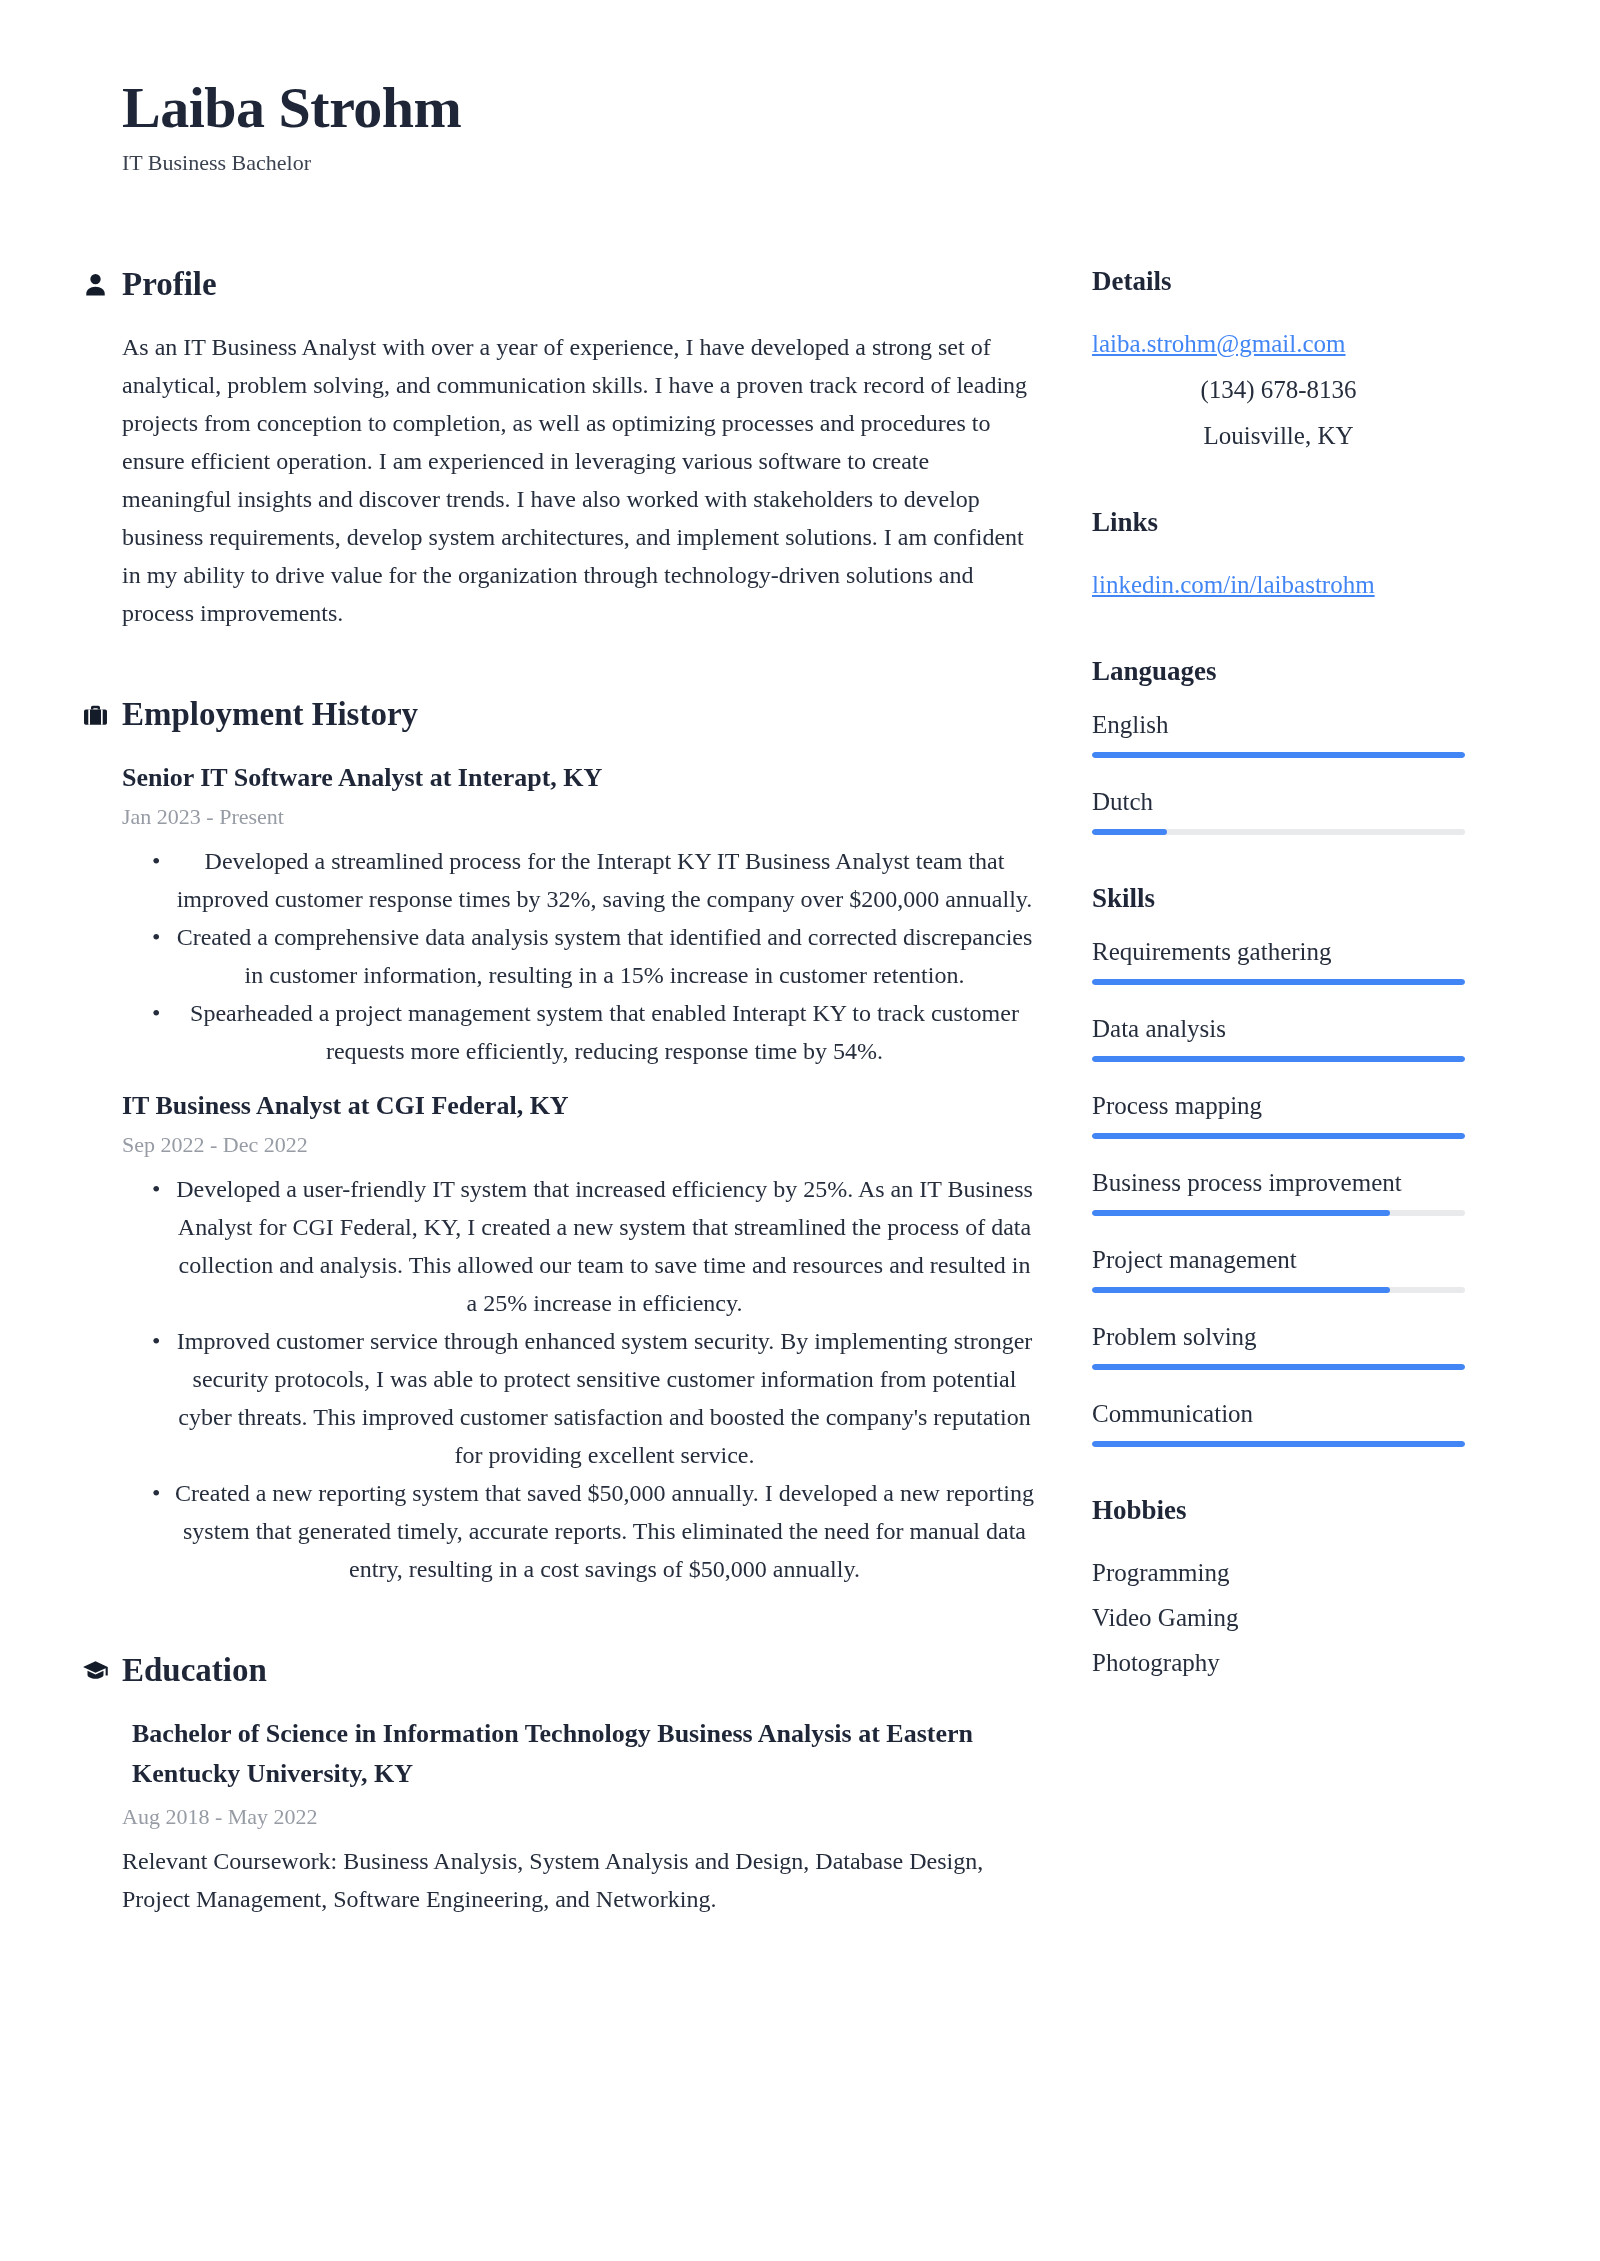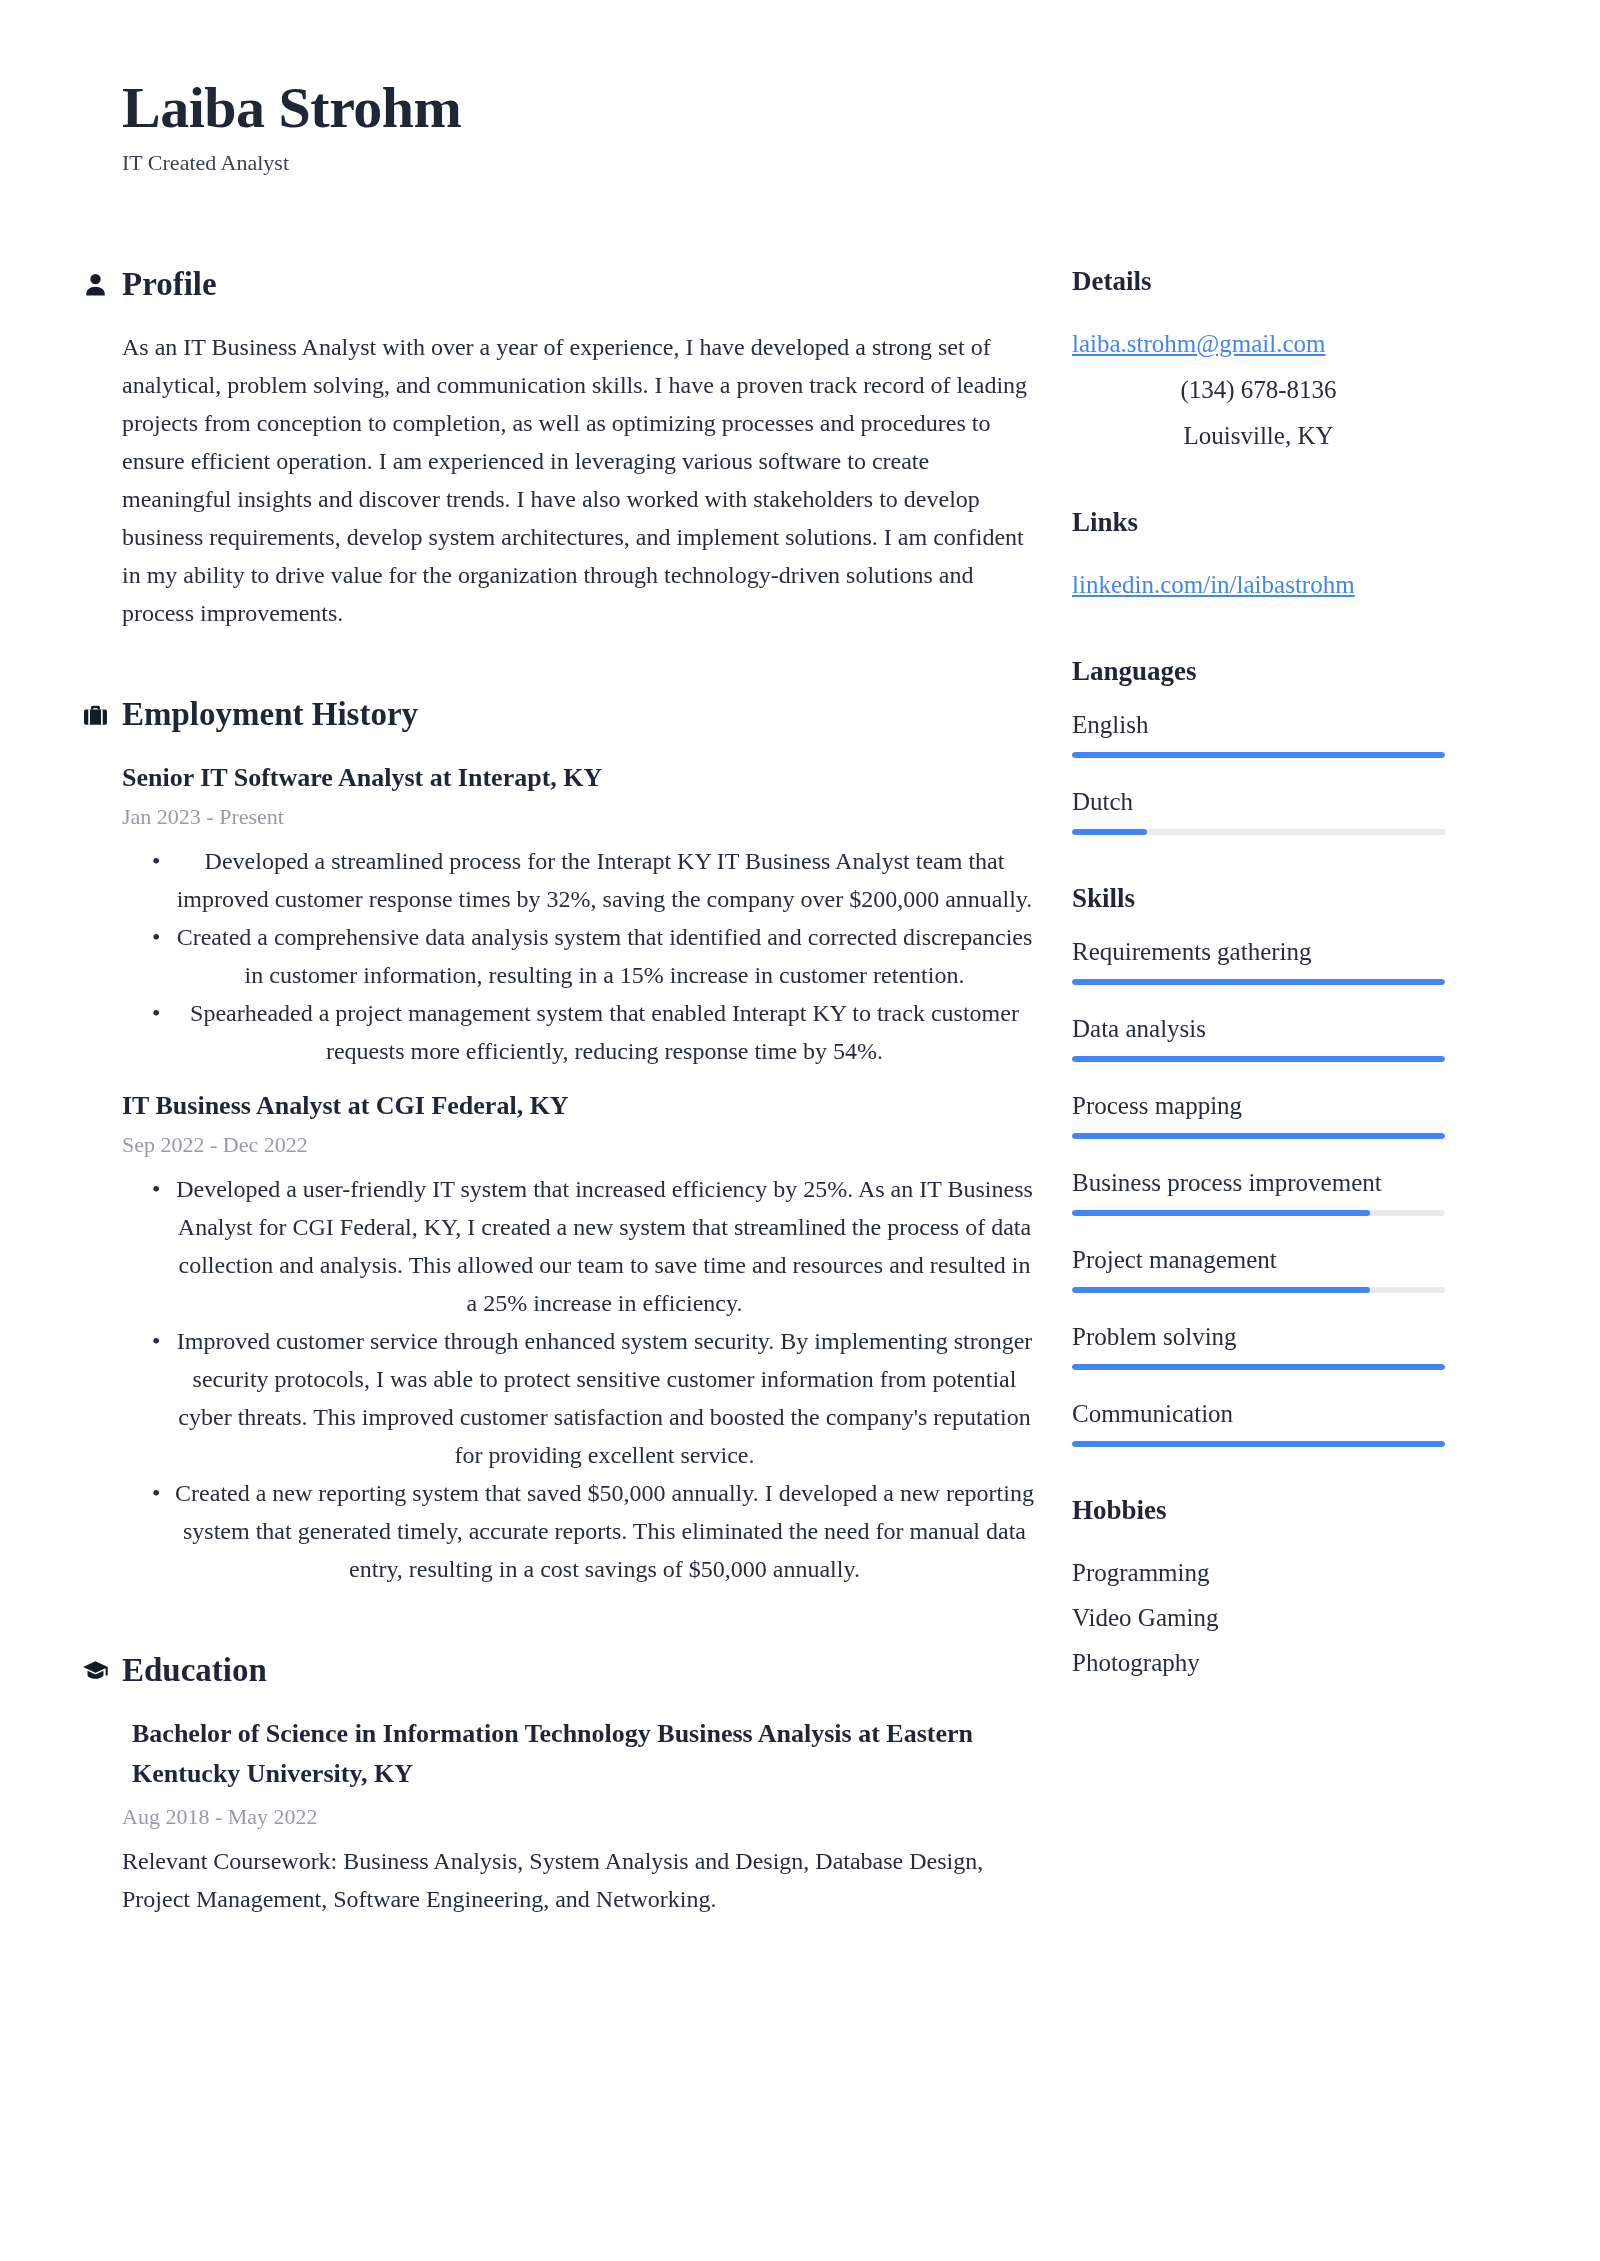"IT Created Analyst" div.subtitle { text: Created Analyst -> Business Bachelor }
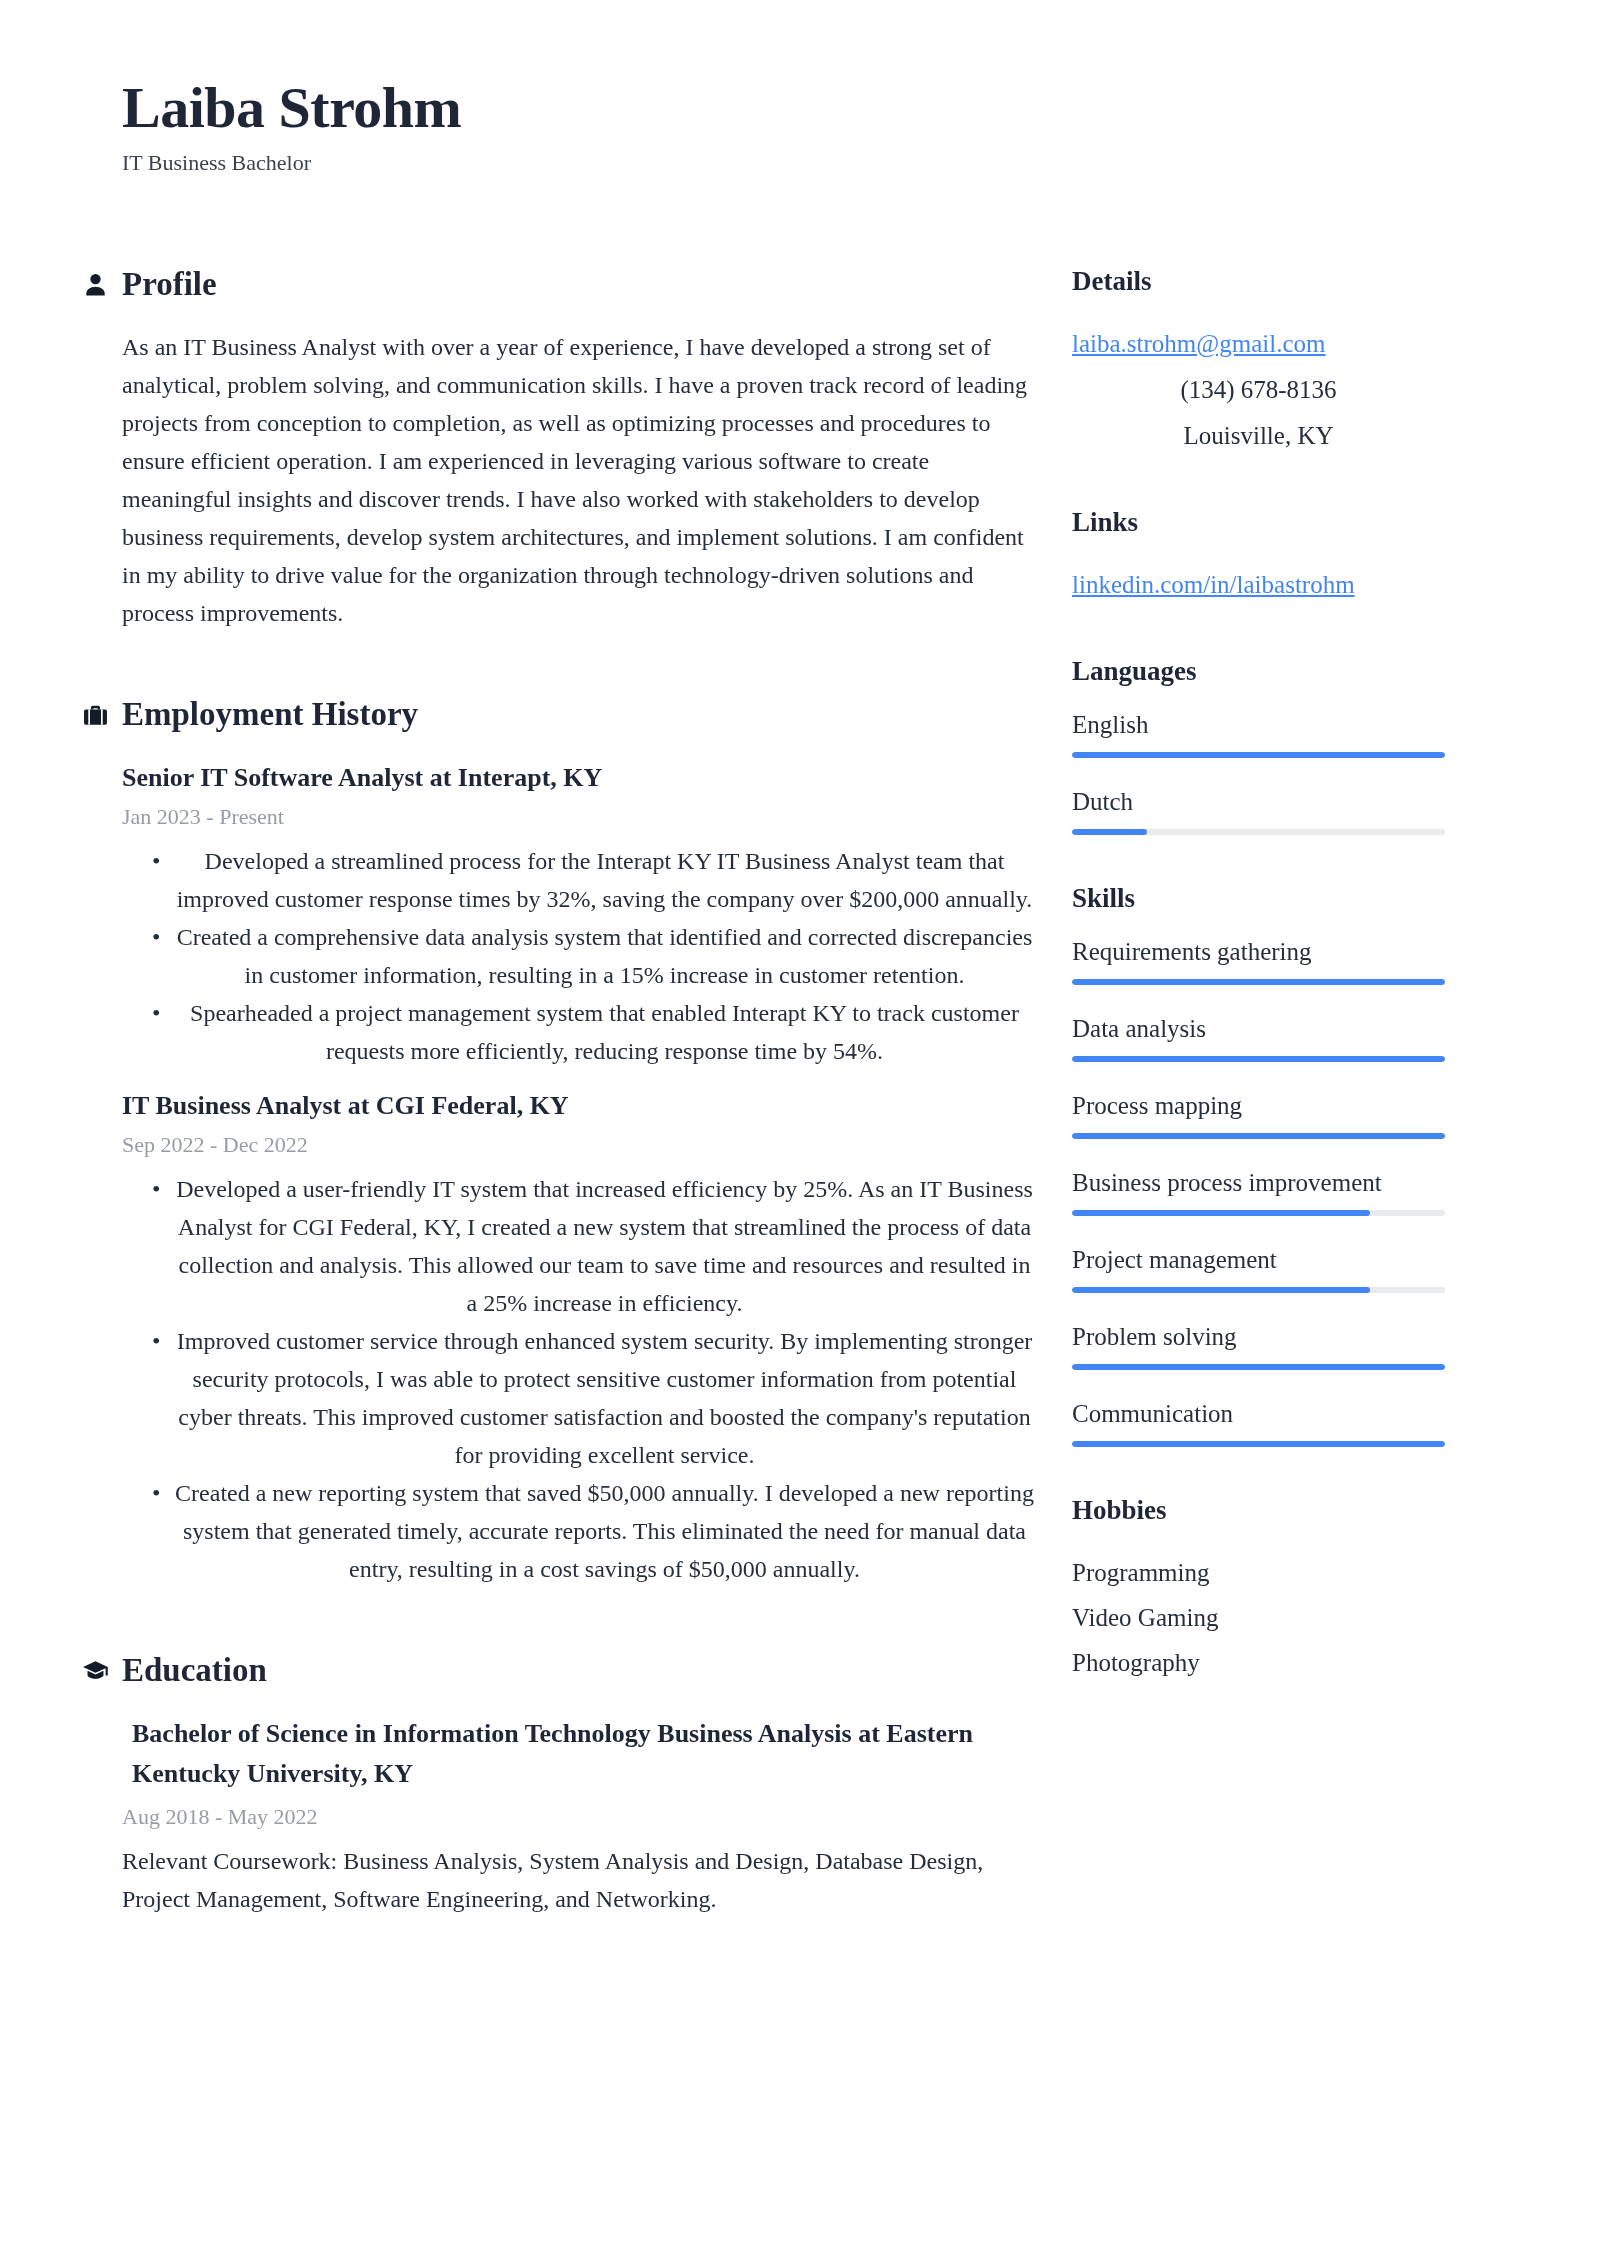"Details" .aside { margin-left: 37px -> 57px }
